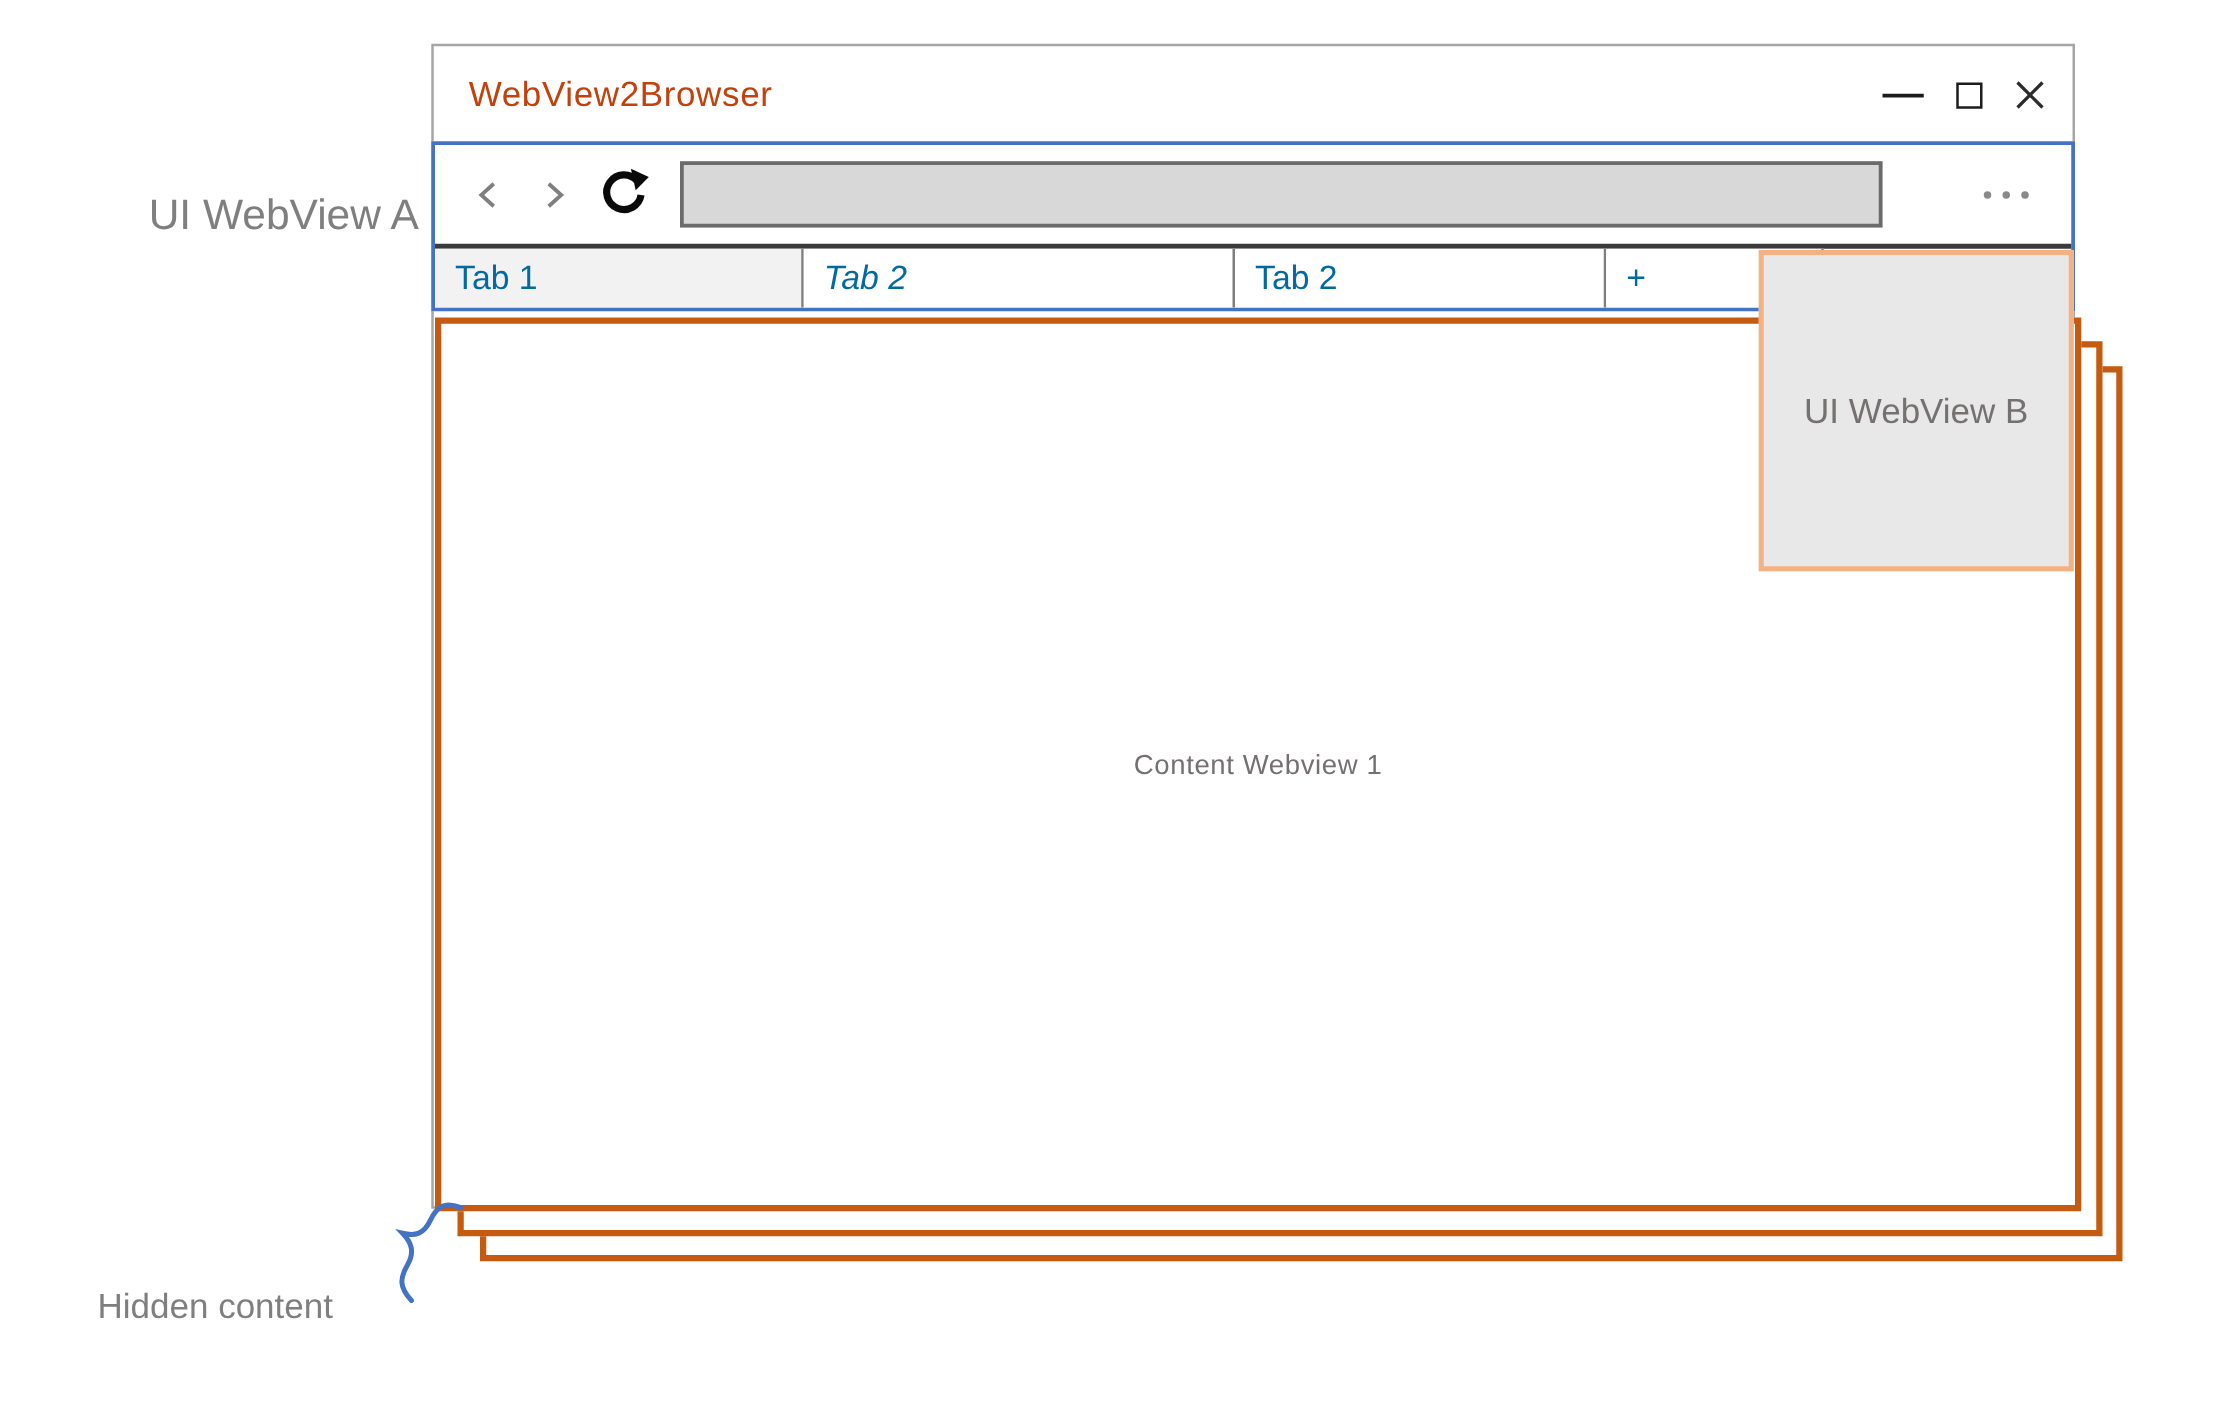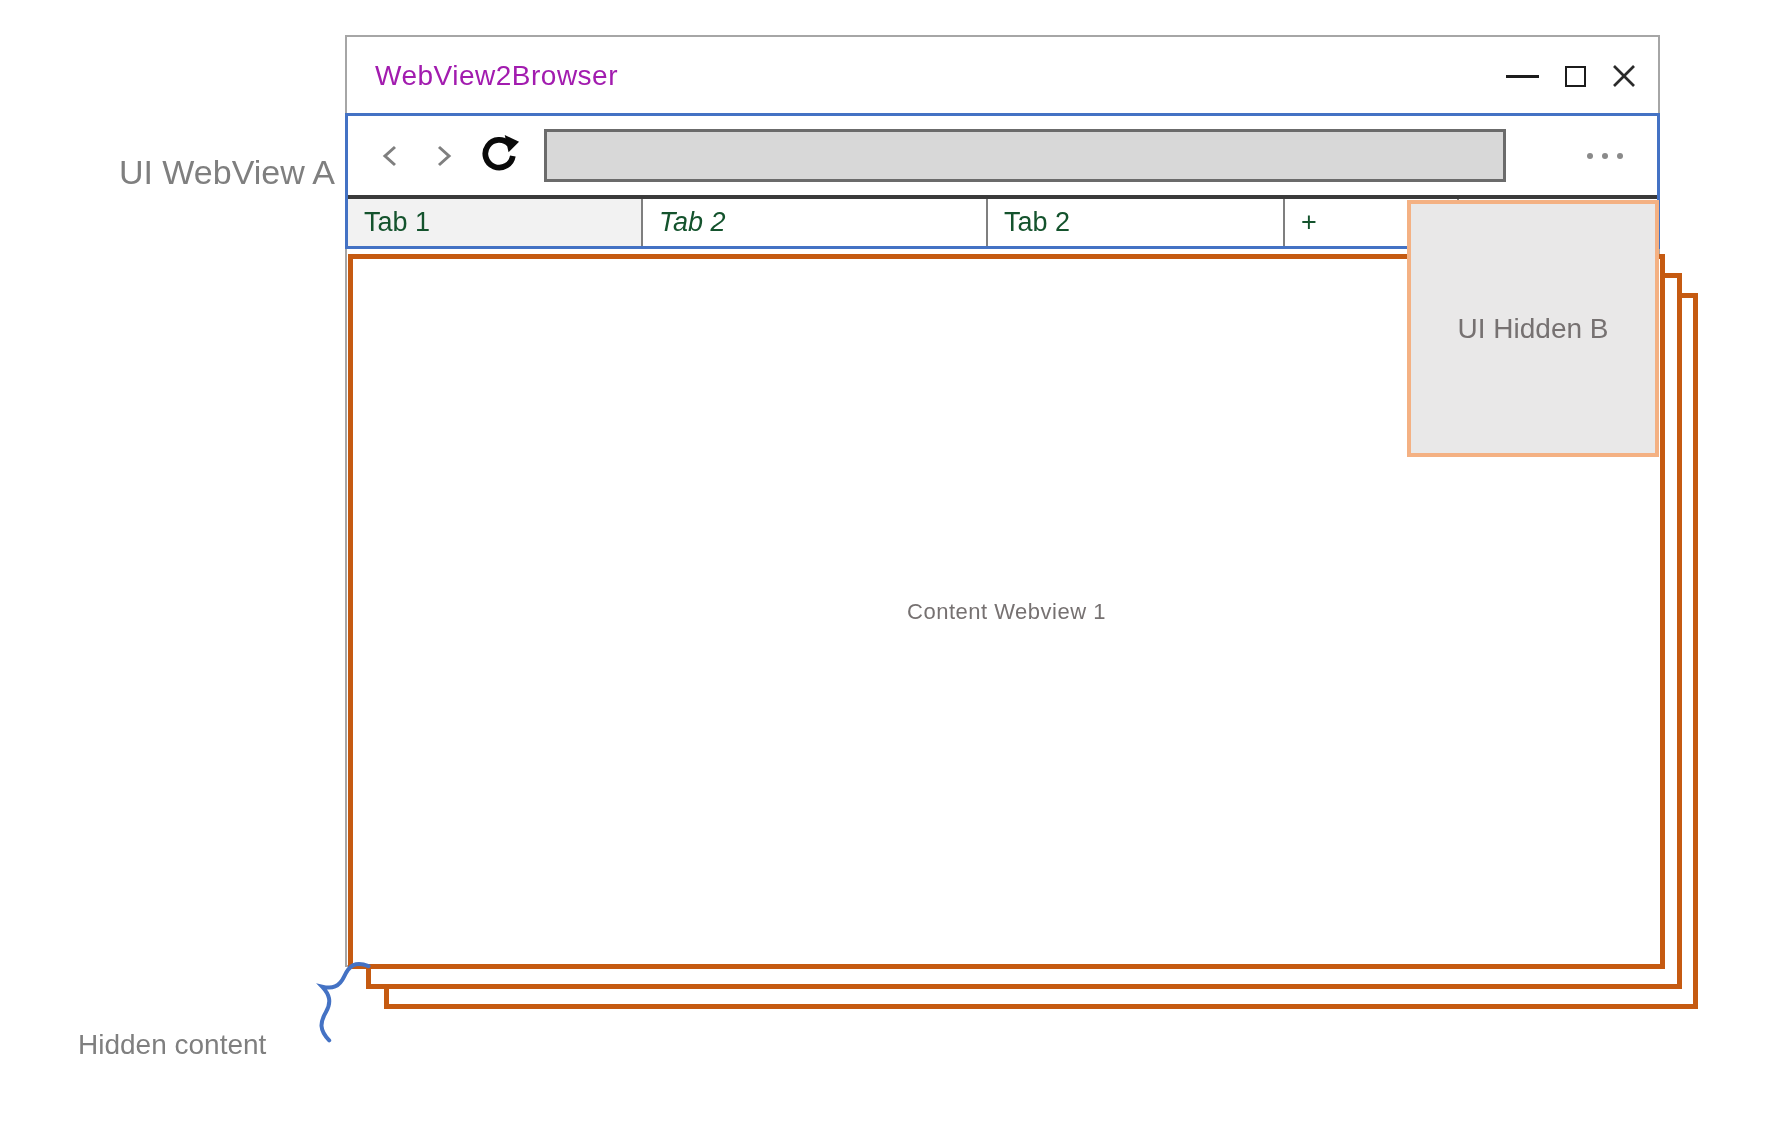"WebView2Browser" .title { color: #a21caf -> #c2410c }
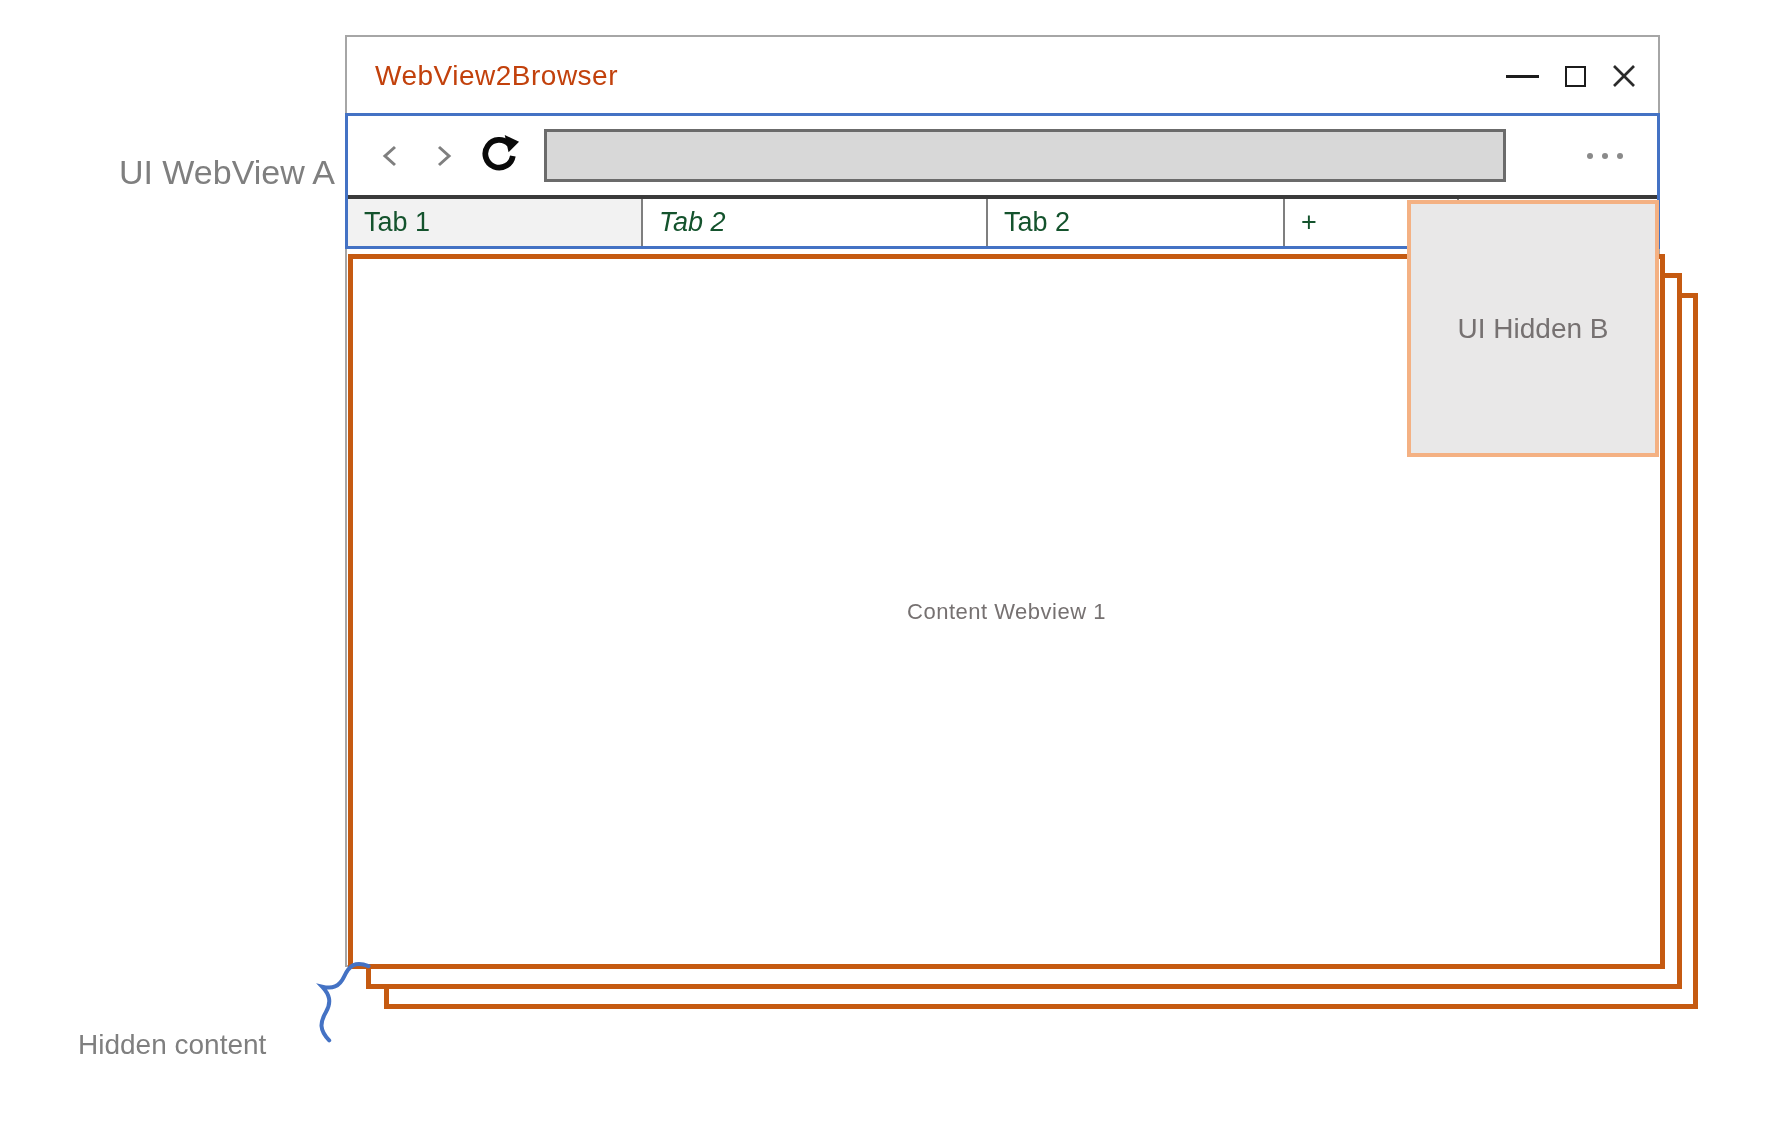"Tab 1" .tab { color: #14532d -> #0369a1 }
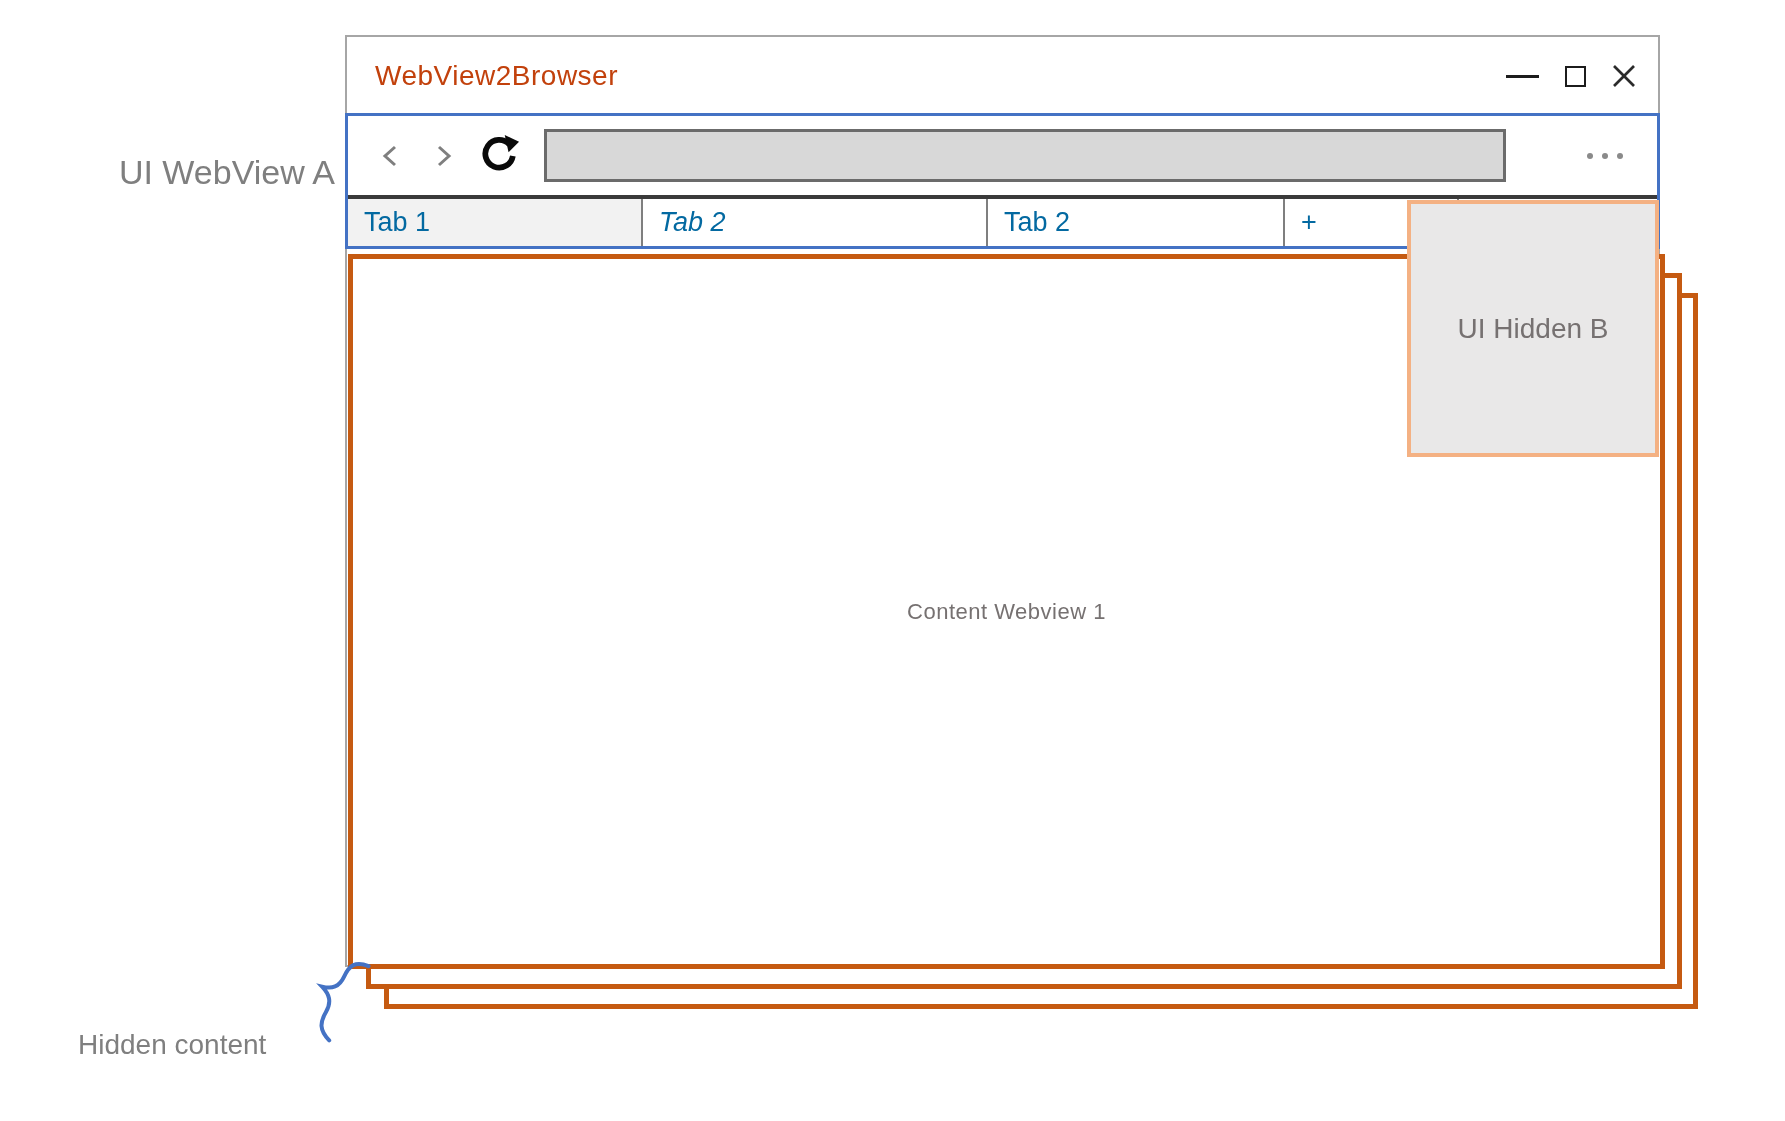"UI Hidden B" span.box-b-label { text: Hidden -> WebView }
